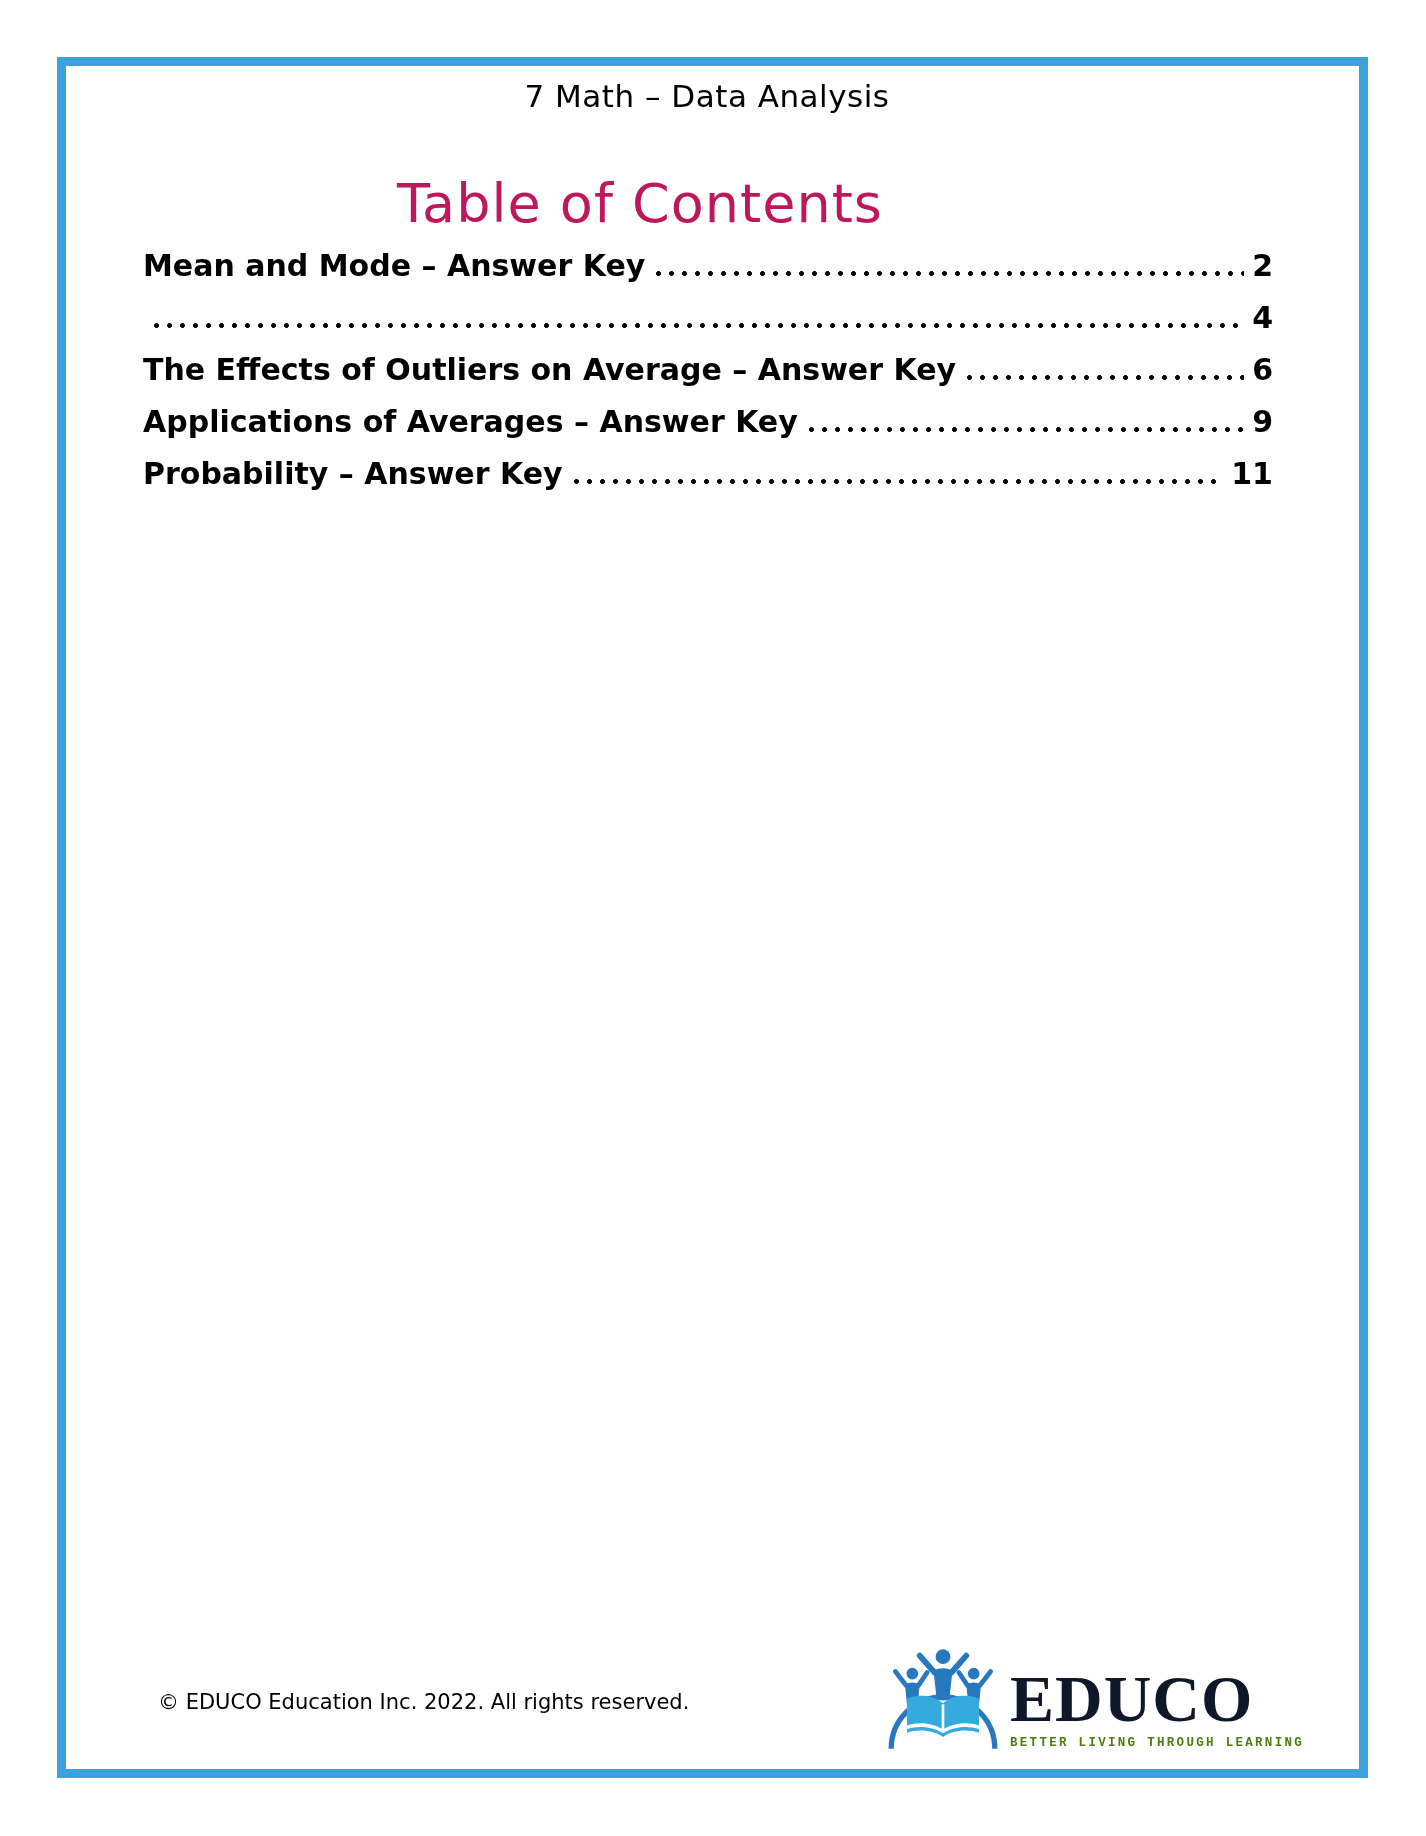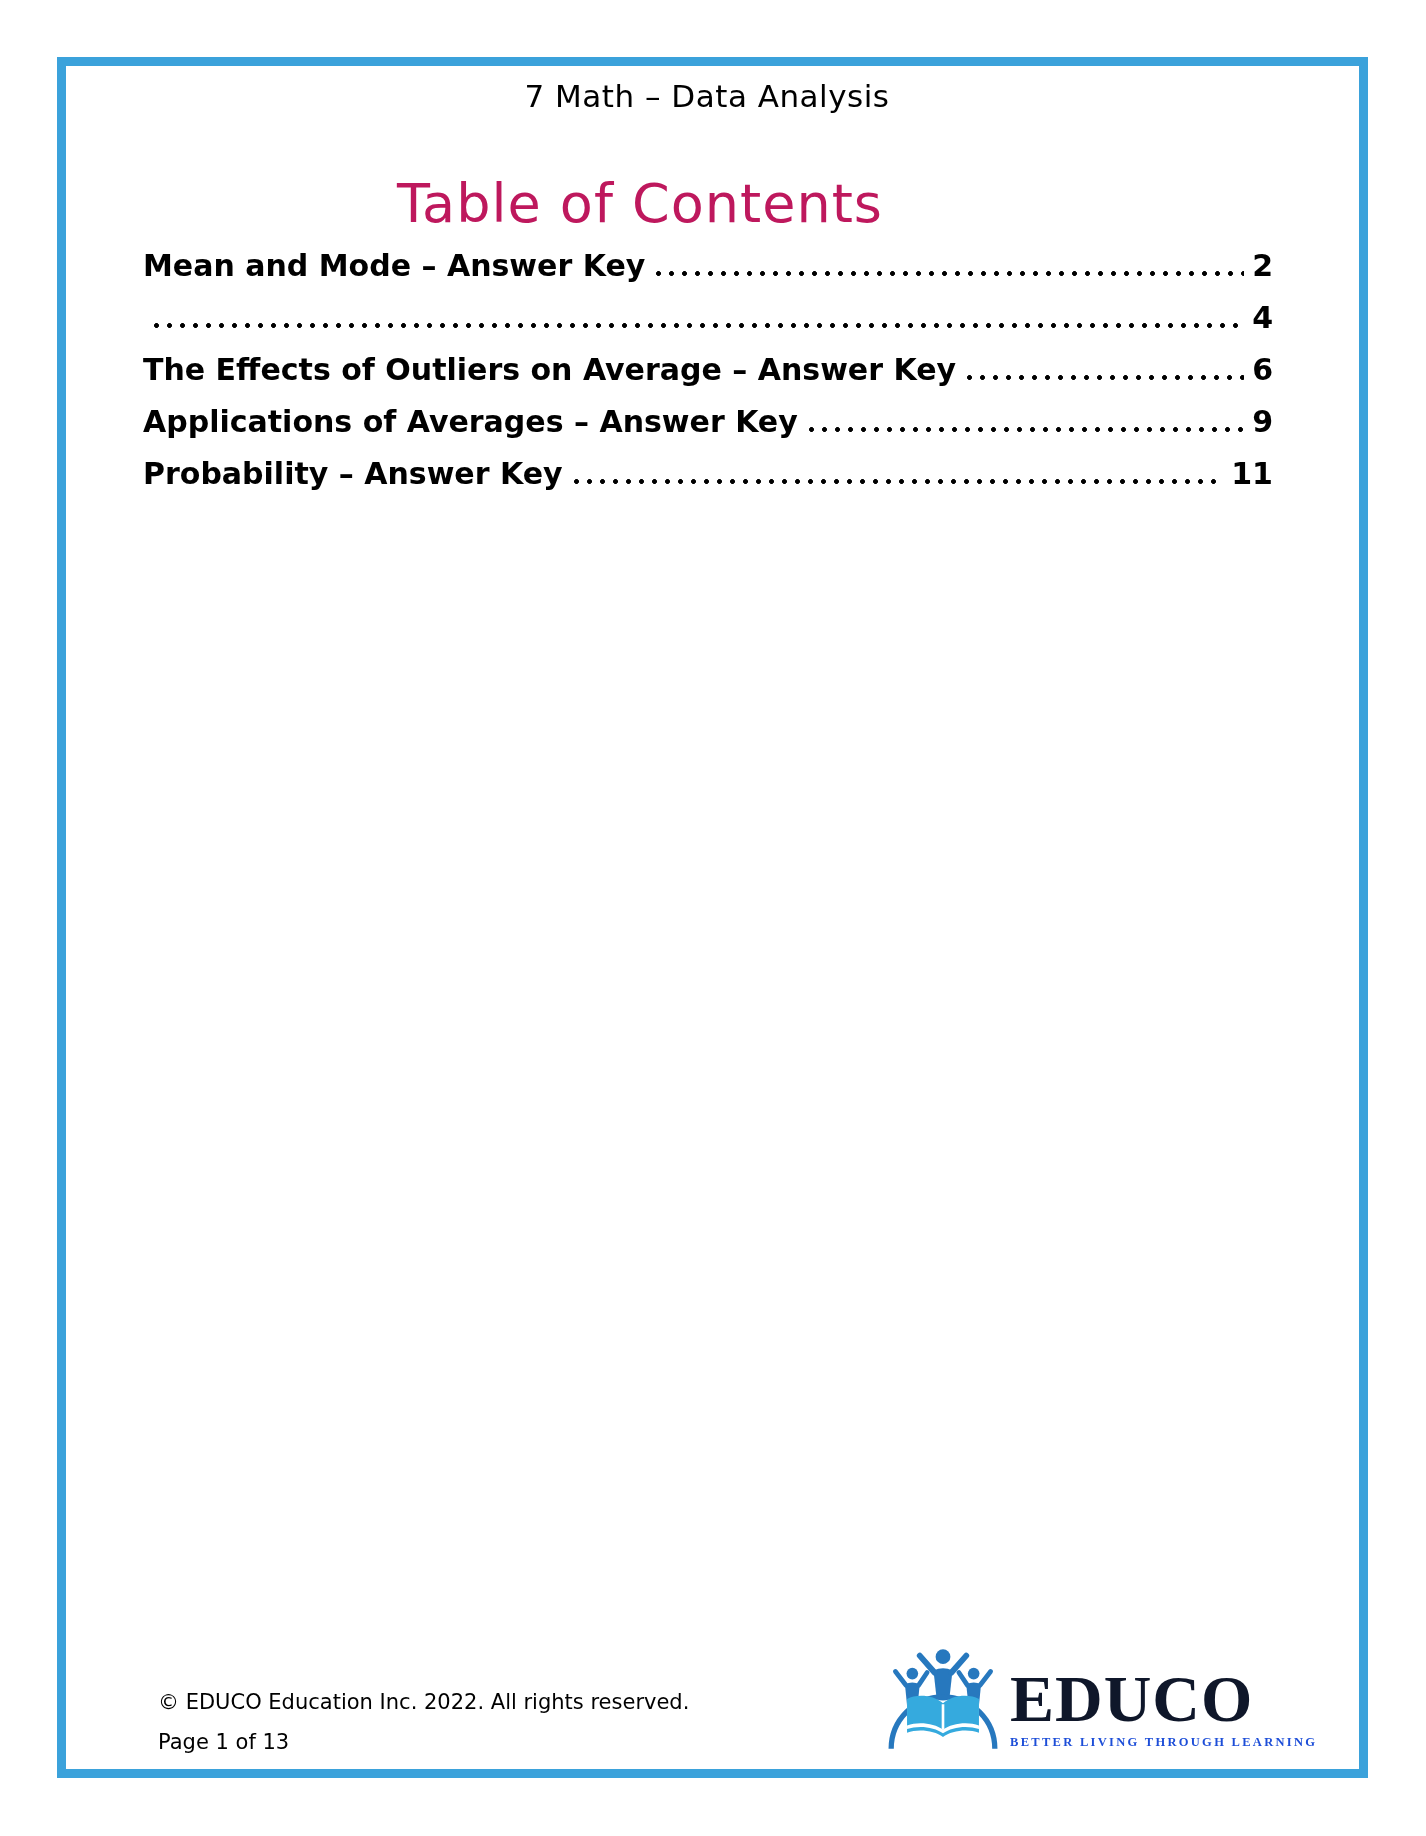"Page 1 of 13" div { html: <div>Page 1 of 13</div> -> none }
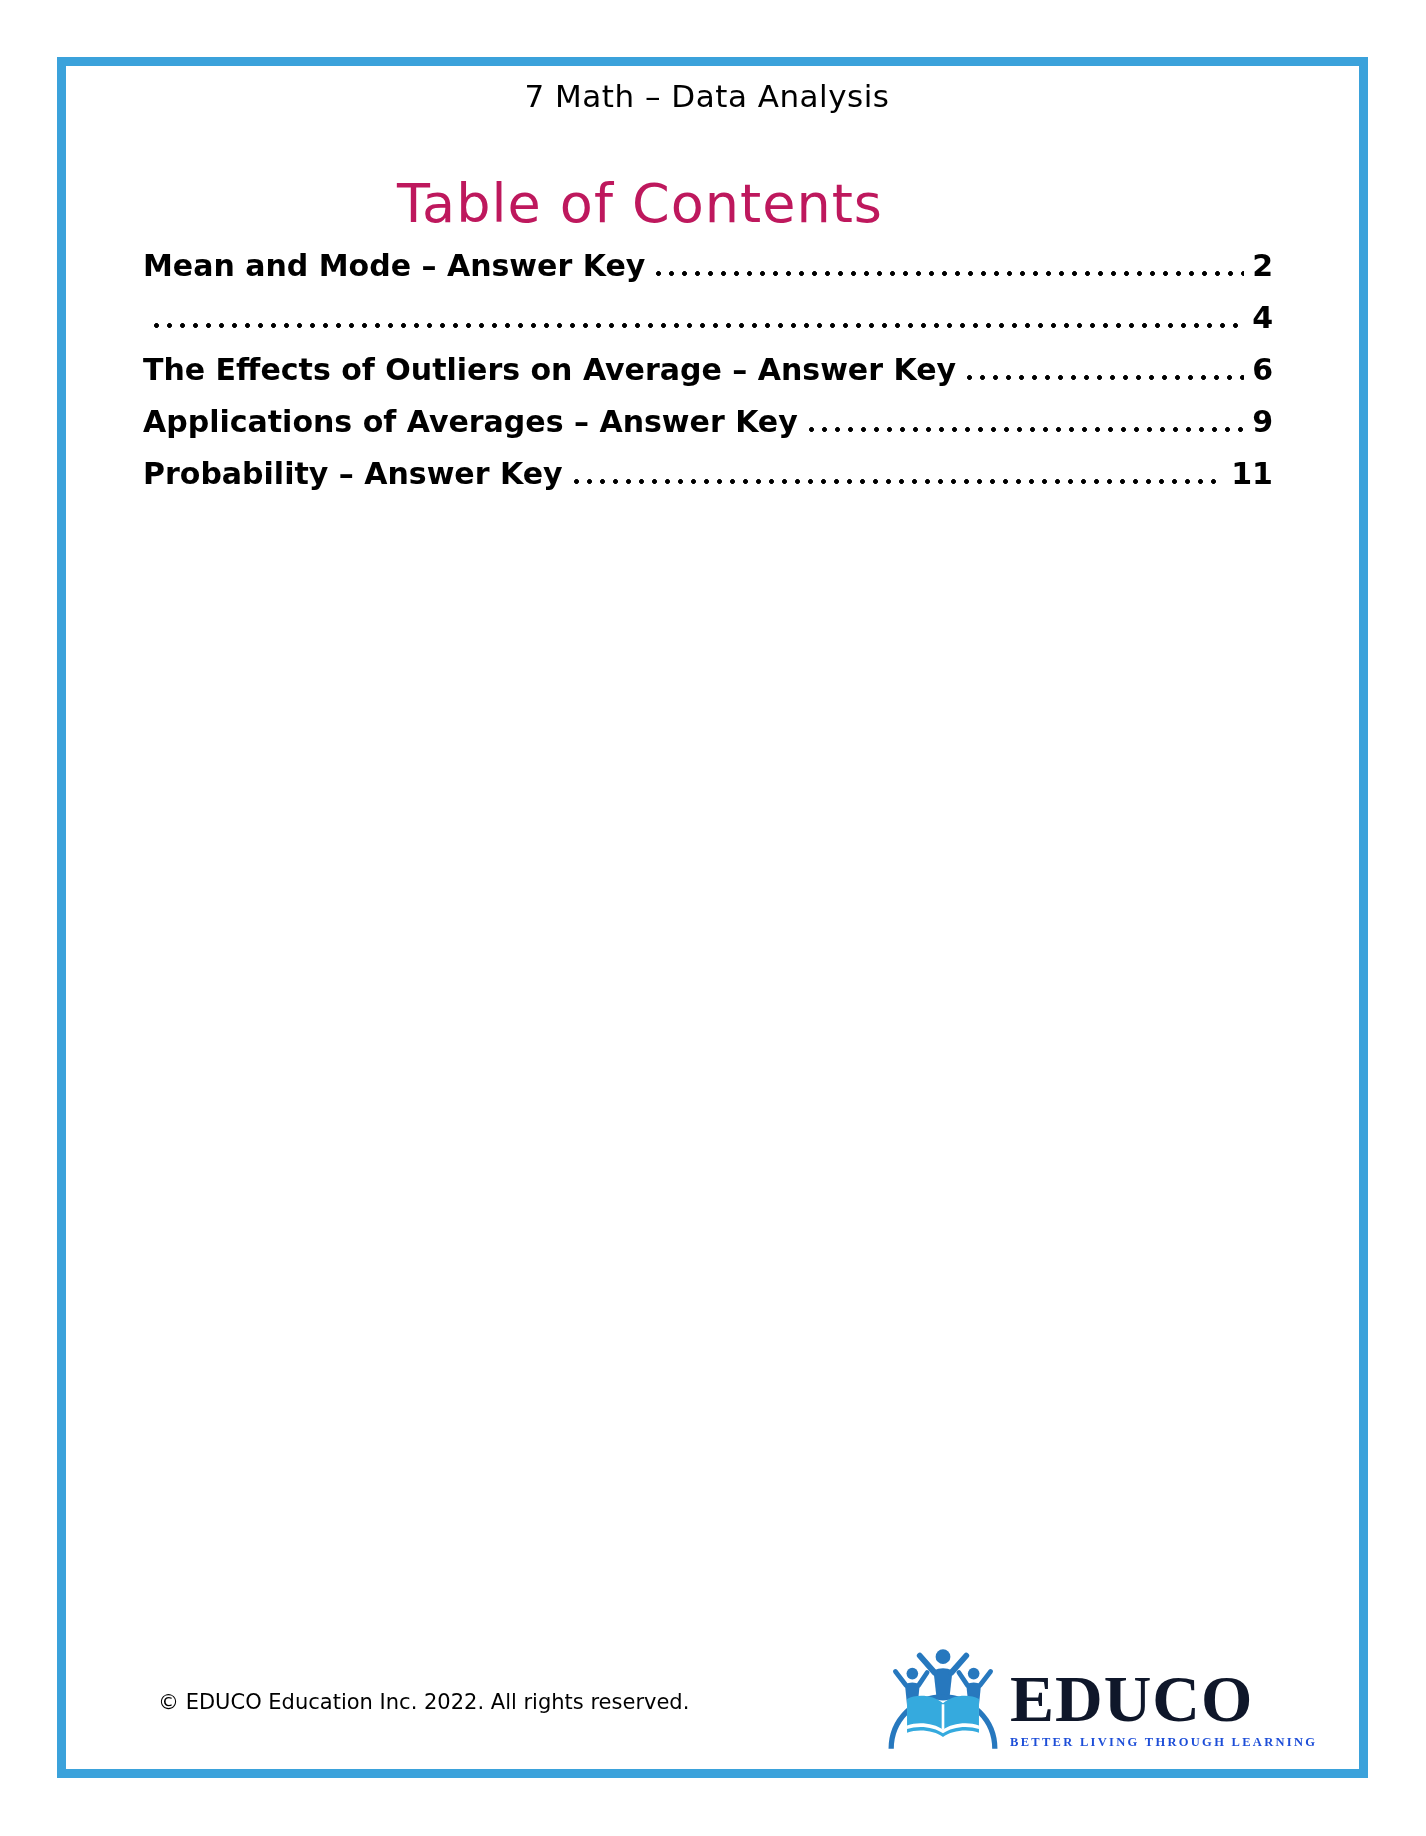"BETTER LIVING THROUGH LEARNING" .logo-tagline { color: #1d4ed8 -> #4d7c0f; font-family: Liberation Serif, serif -> Liberation Mono, monospace }
